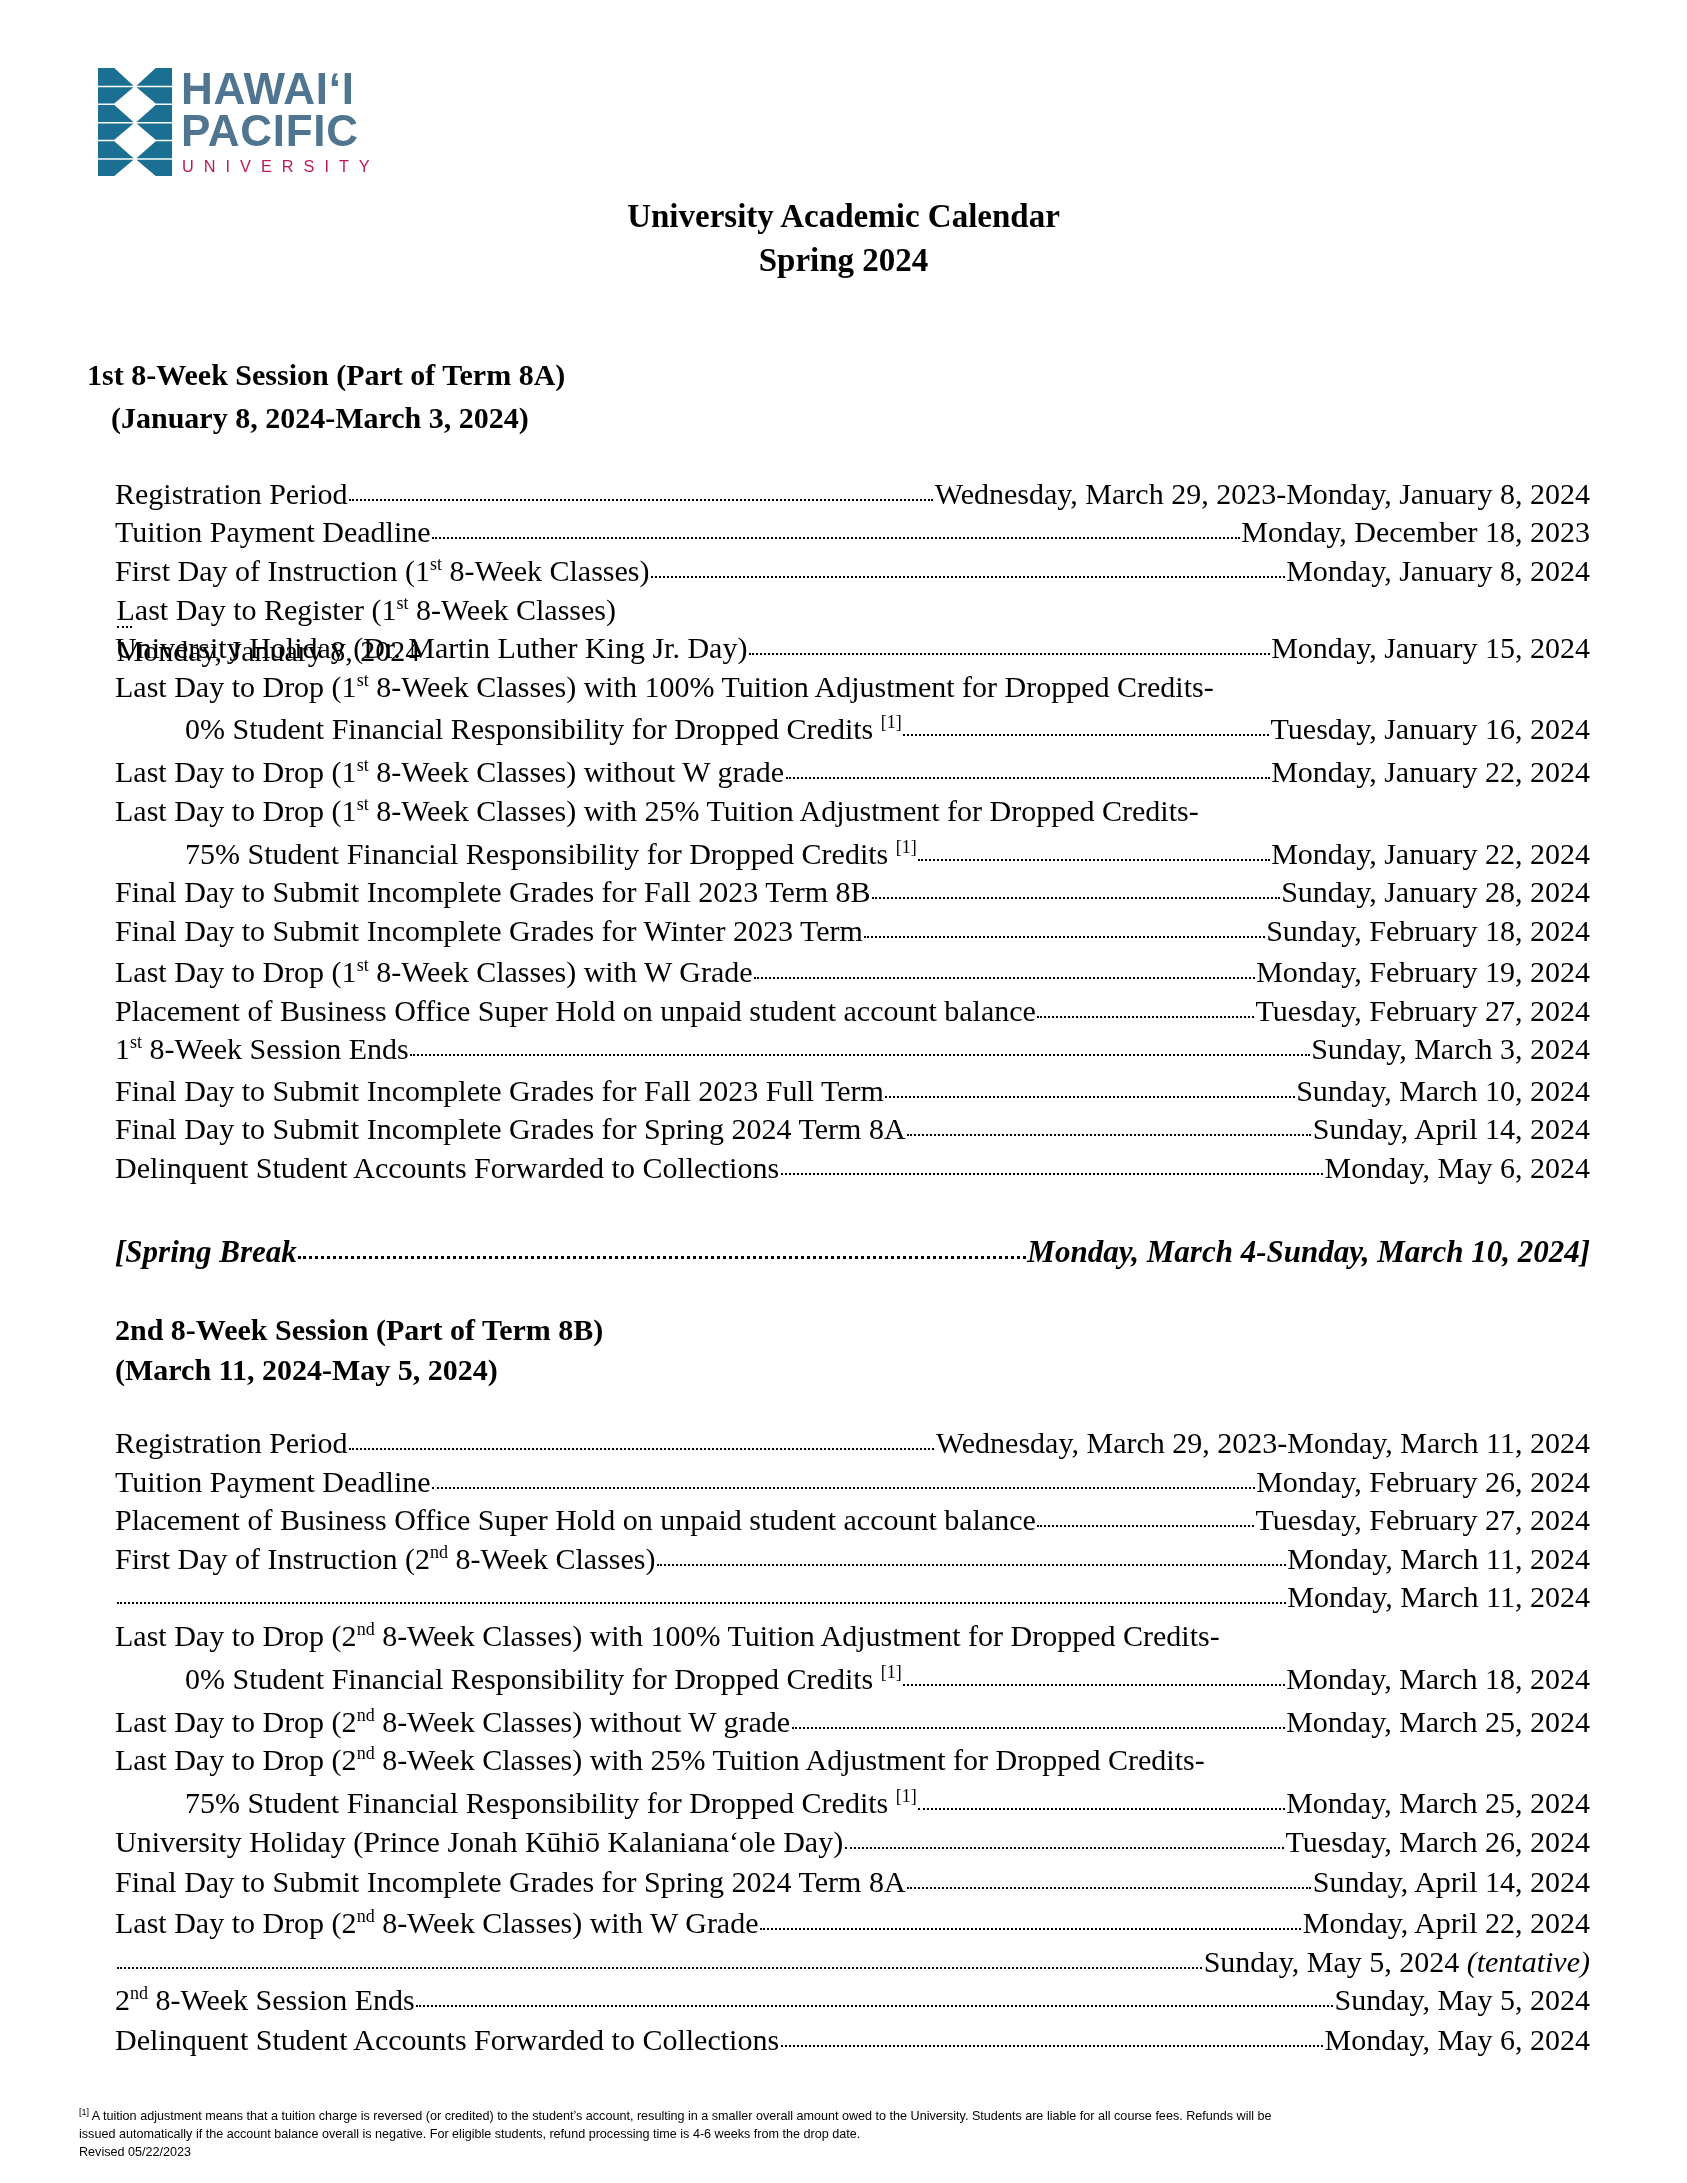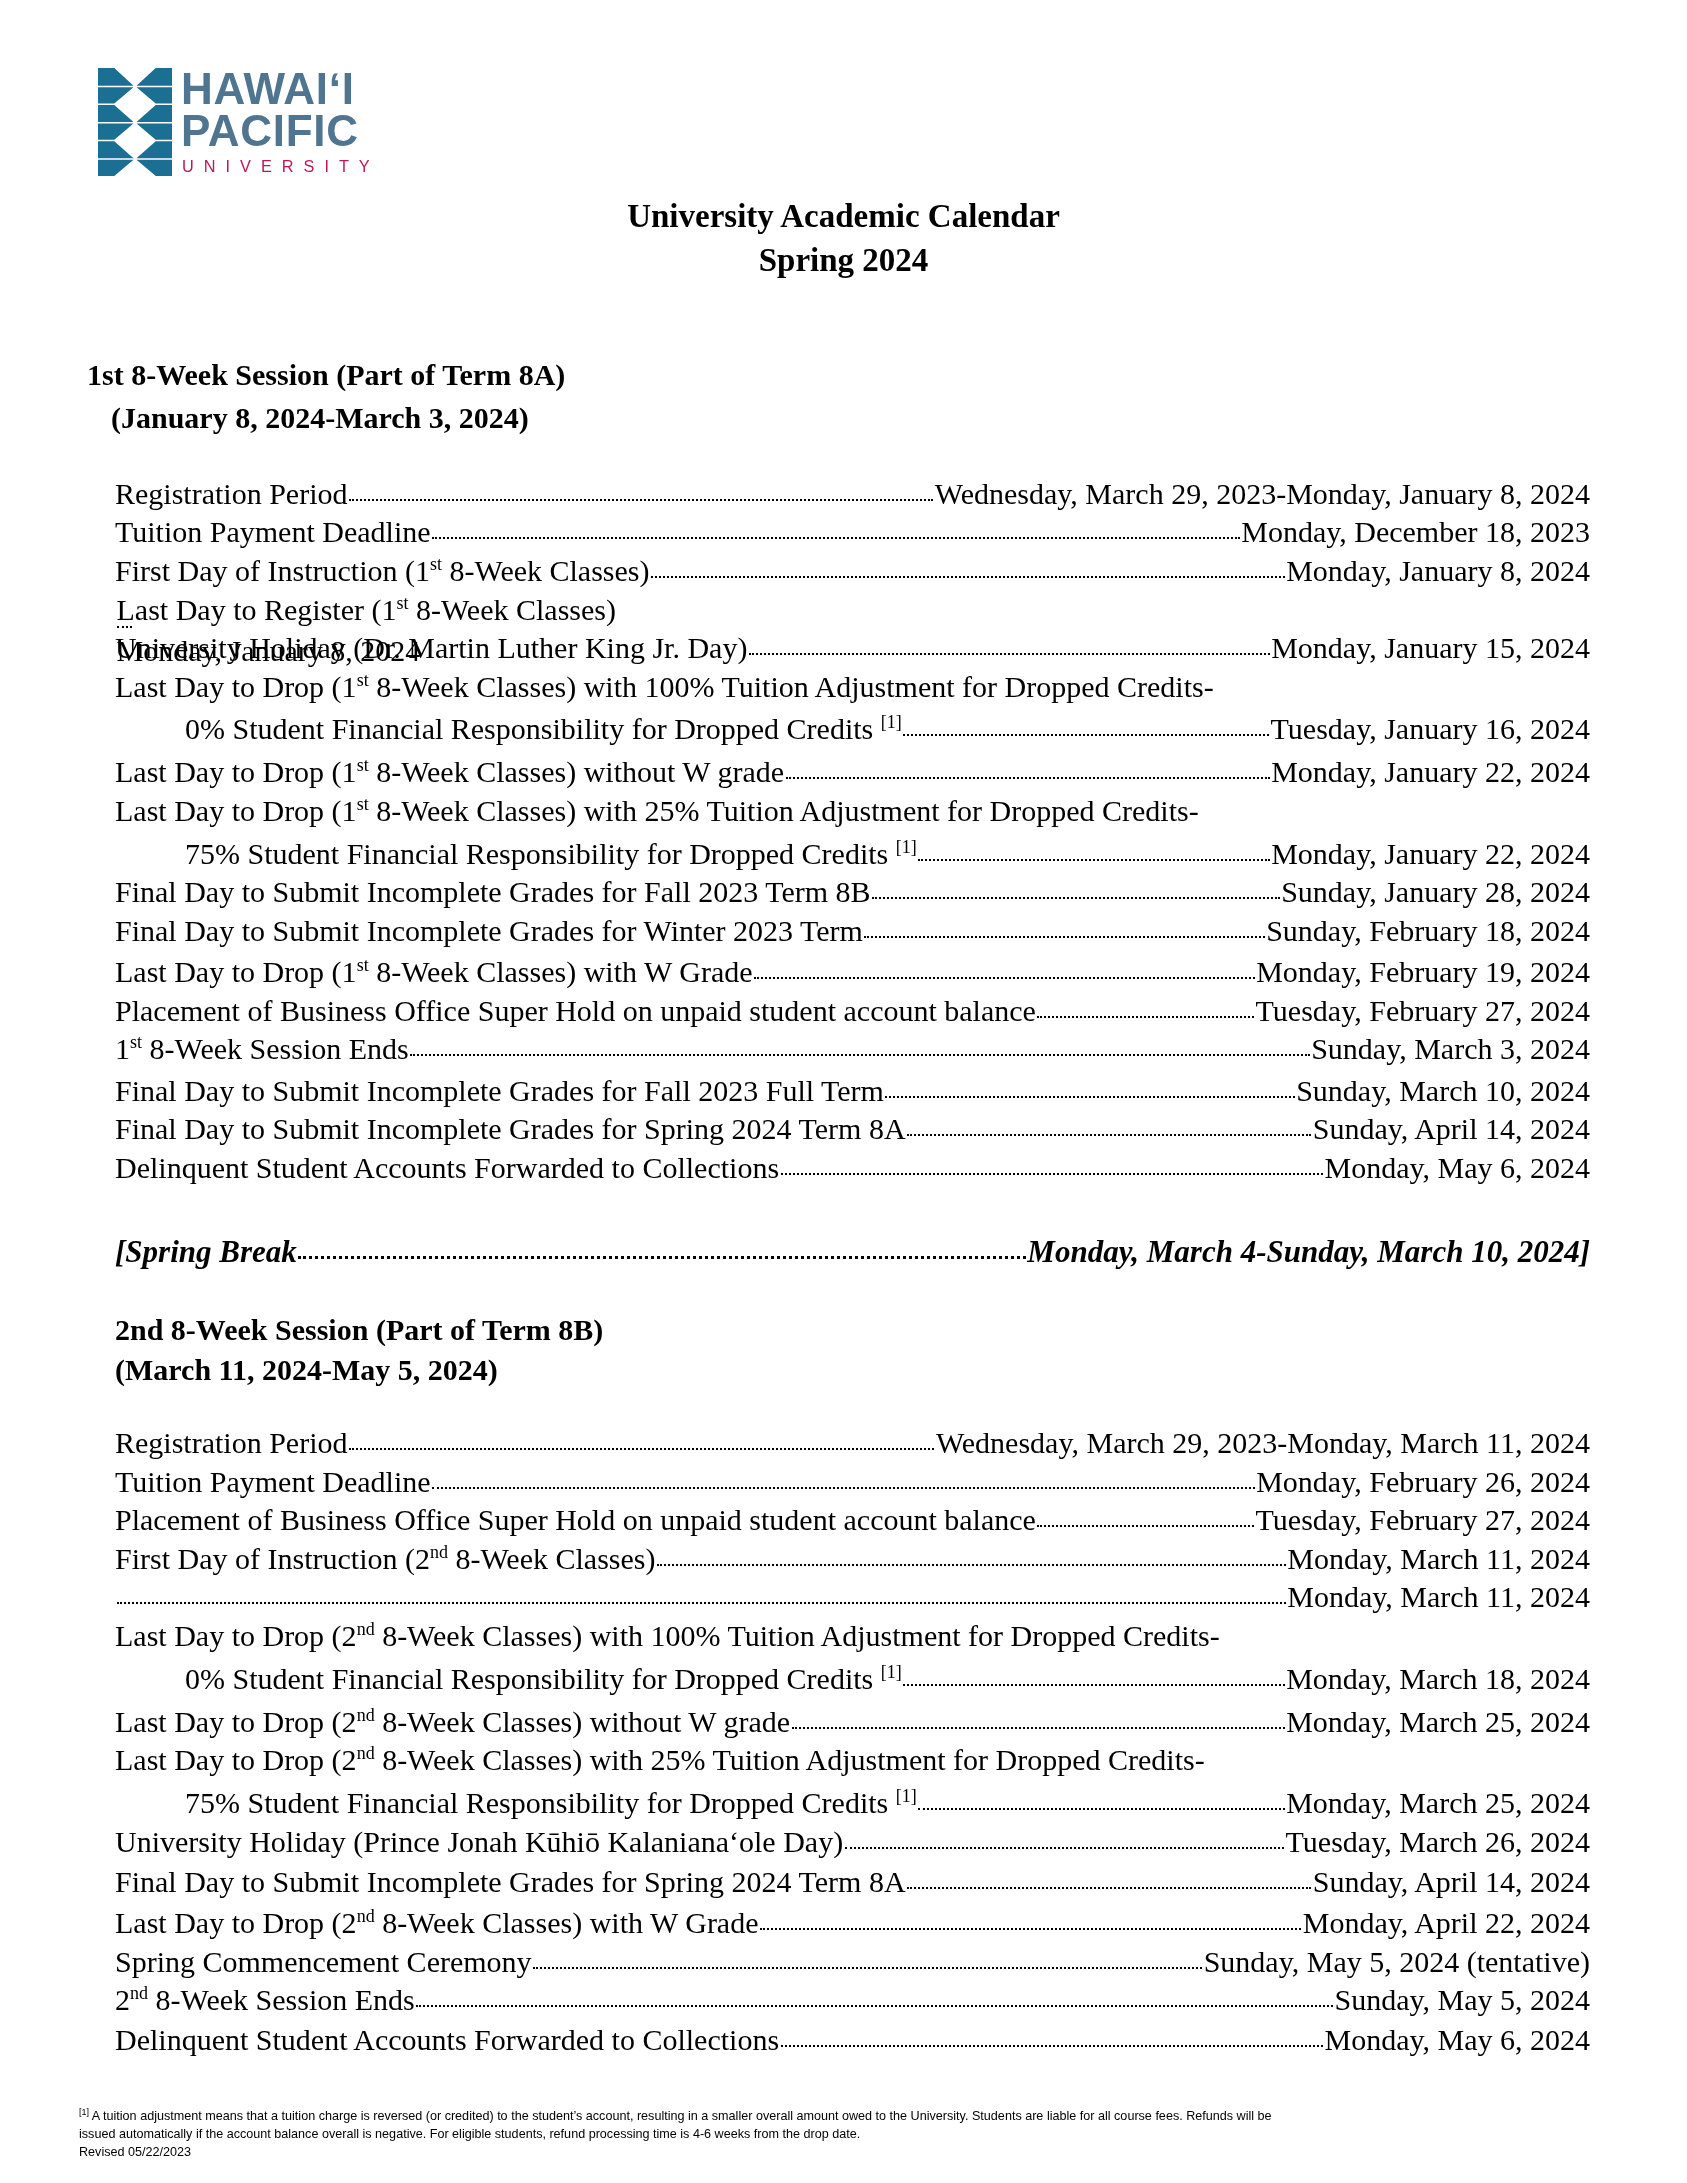"Spring Commencement Ceremony" span.label { html: <span><span>Spring Commencement Ceremony</span></span> -> none }
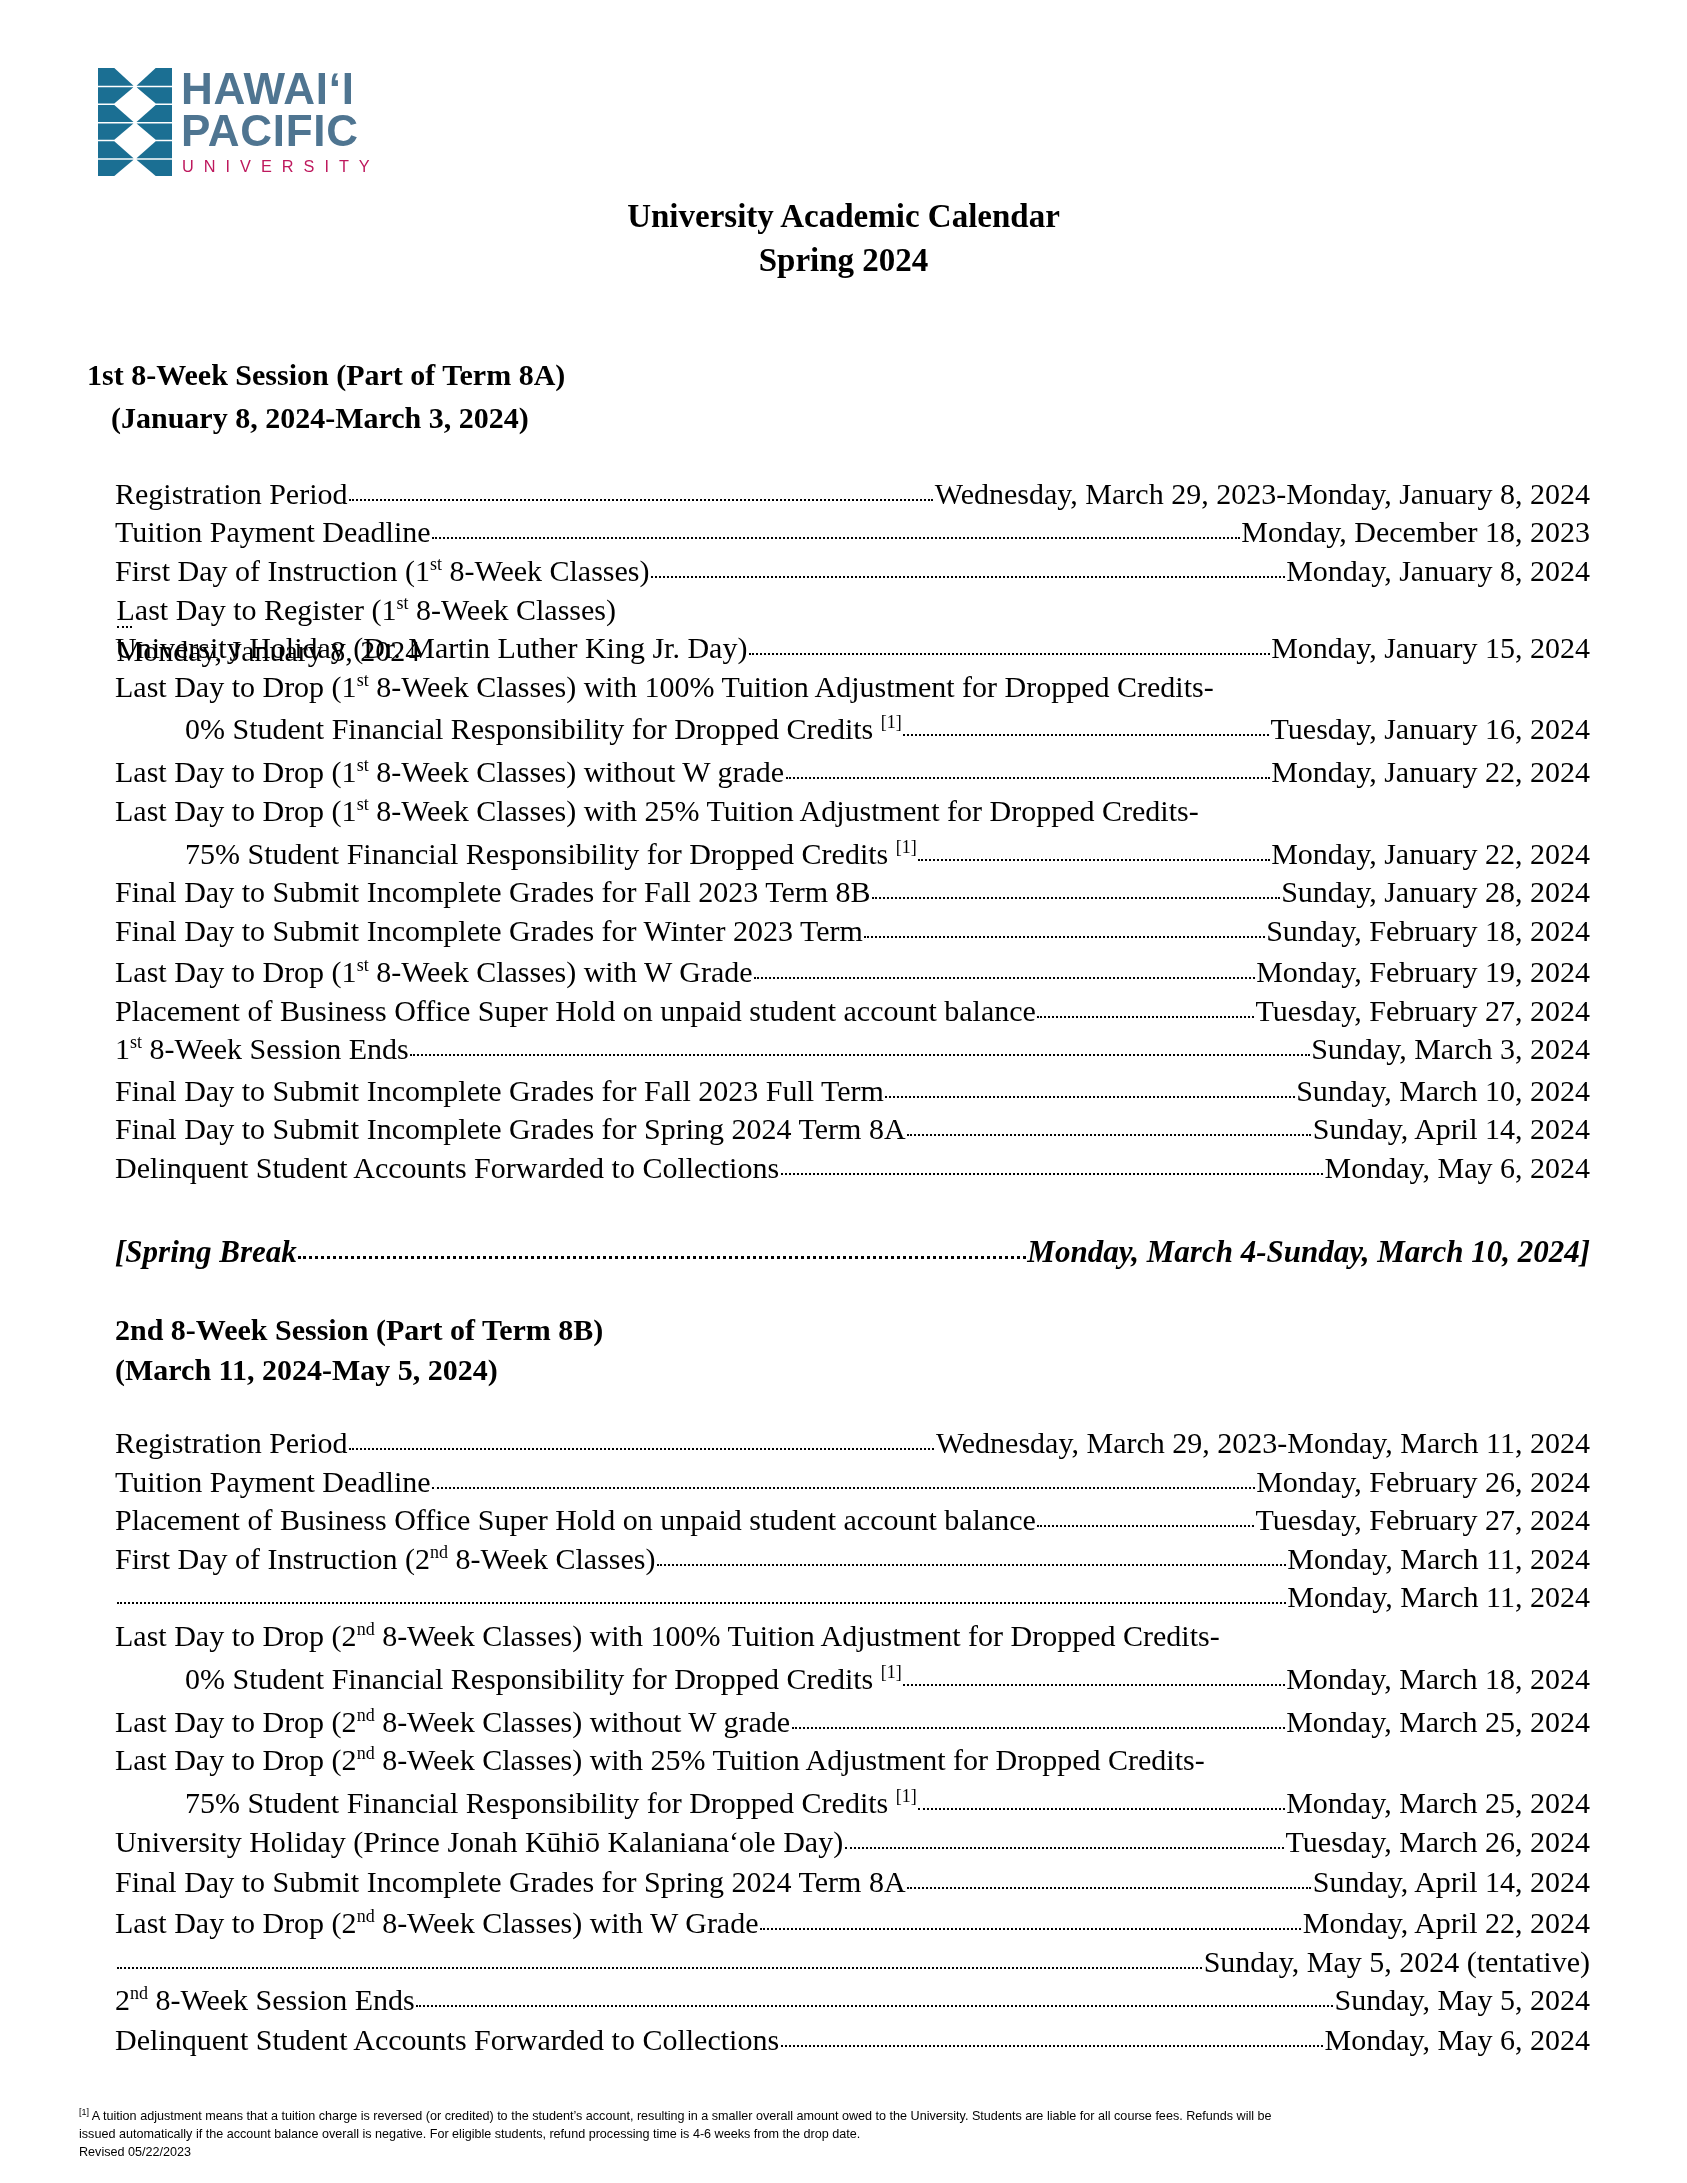"(tentative)" .tent { font-style: none -> italic }
